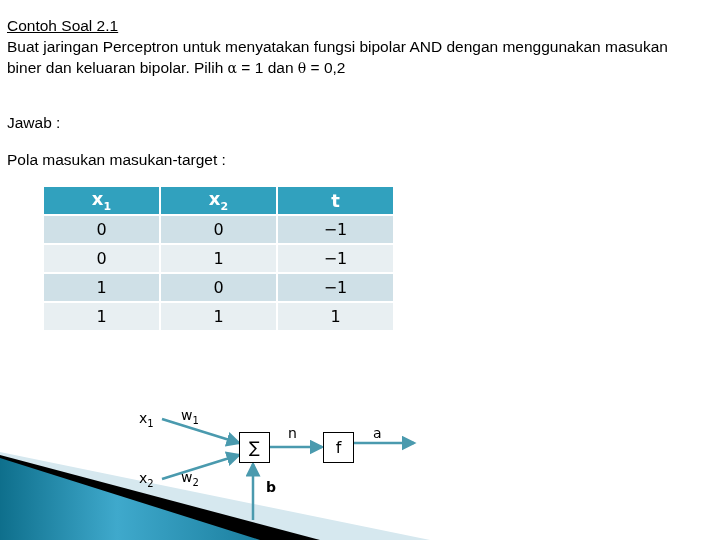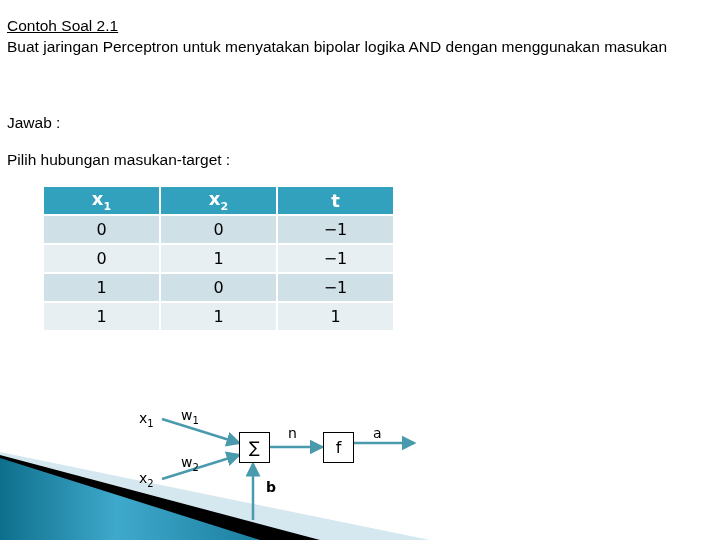"Buat jaringan Perceptron untuk" div { text: bipolar logika -> fungsi bipolar }
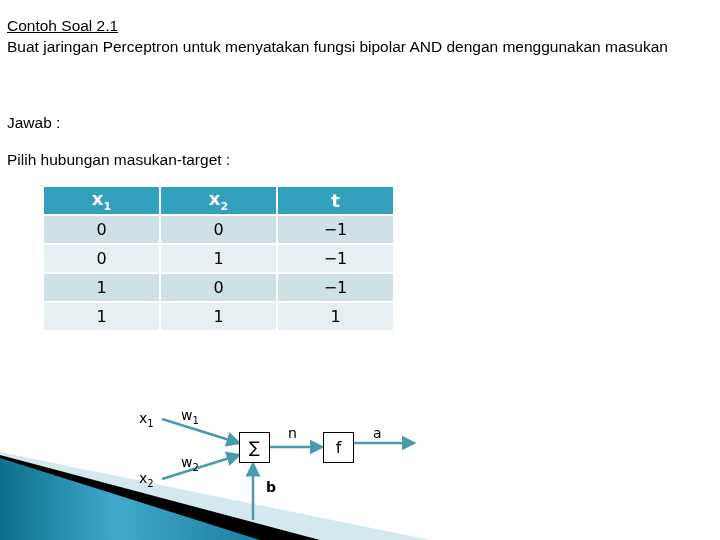"biner dan keluaran bipolar. Pilih" div { html: none -> <div><span>biner dan keluaran bipolar. Pilih </span><span>α</span><span> = 1 dan </span><span>θ</span><span> = 0,2</span></div> }
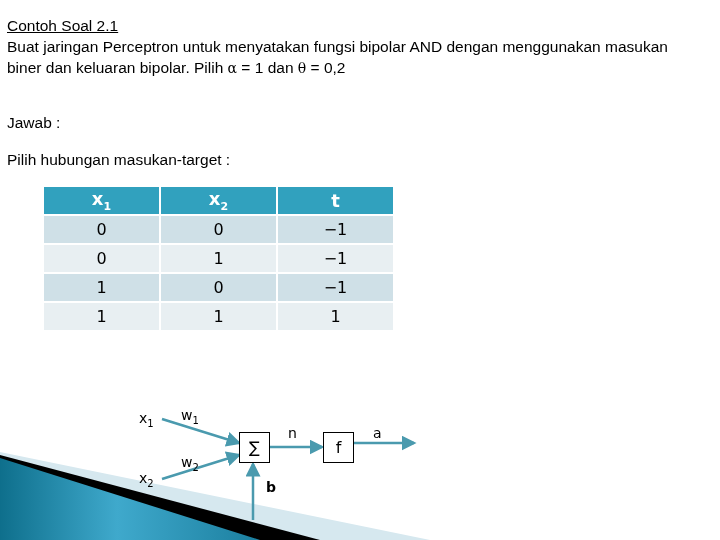"Pilih hubungan masukan-target :" div.text-block { text: Pilih hubungan -> Pola masukan }
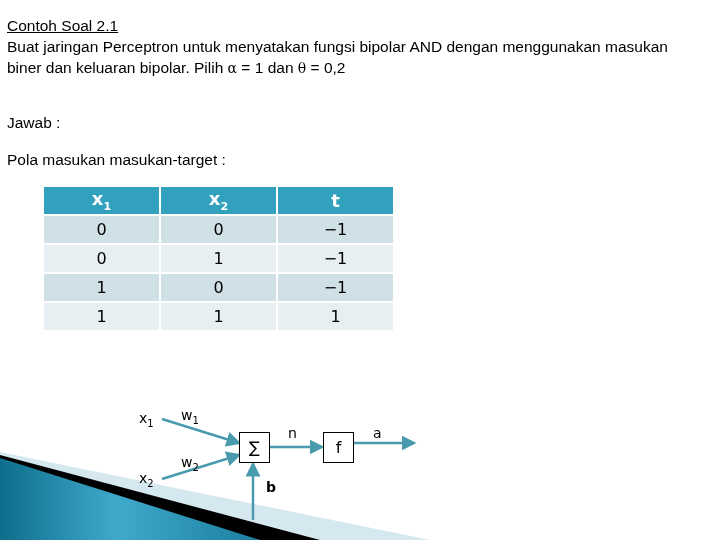"w2" div.diag-label { top: 454px -> 469px }
